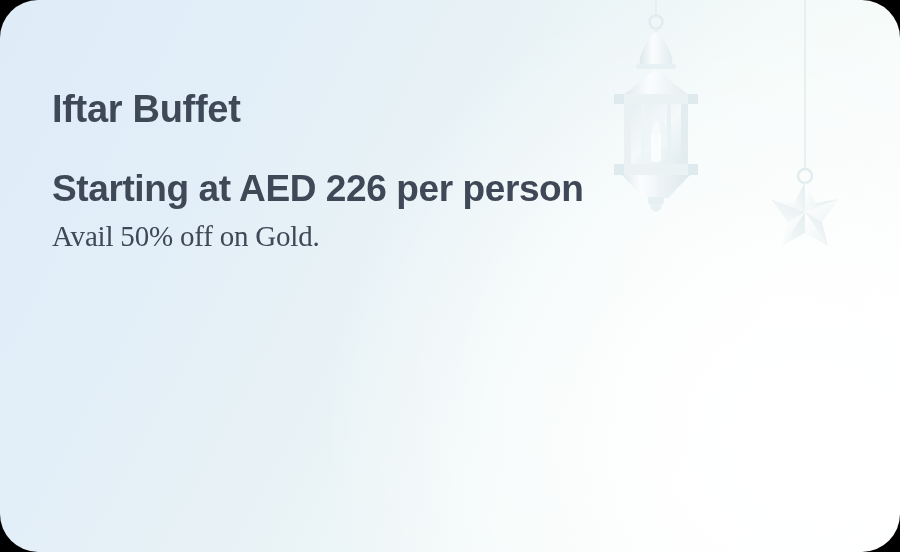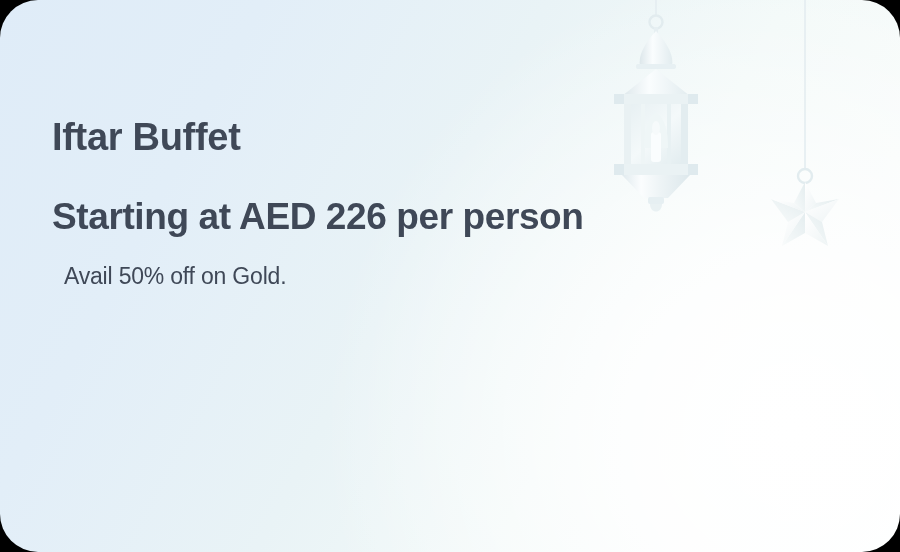"Iftar Buffet" .content { top: 110px -> 82px }
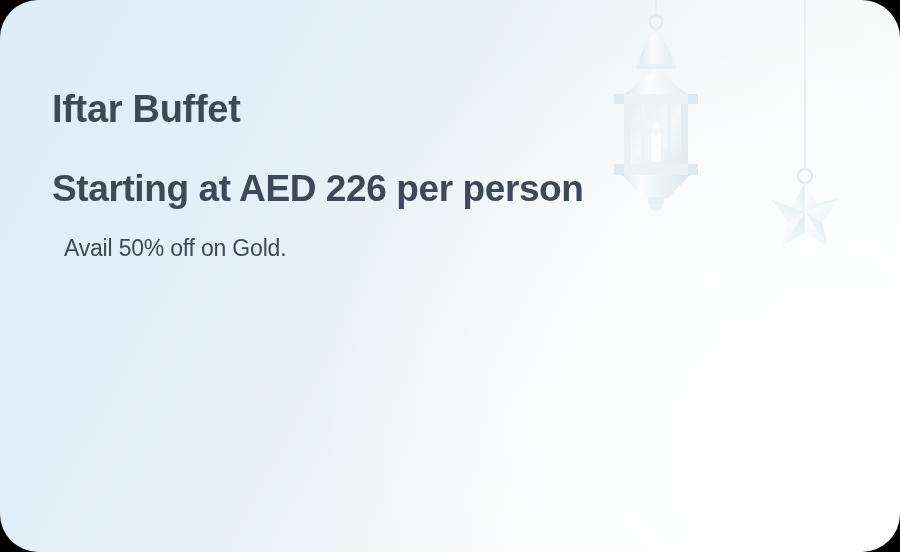"Avail 50% off on Gold." .offer-promo { font-family: none -> Liberation Serif, serif; font-size: 23px -> 29px; margin: 12px -> 0 }
